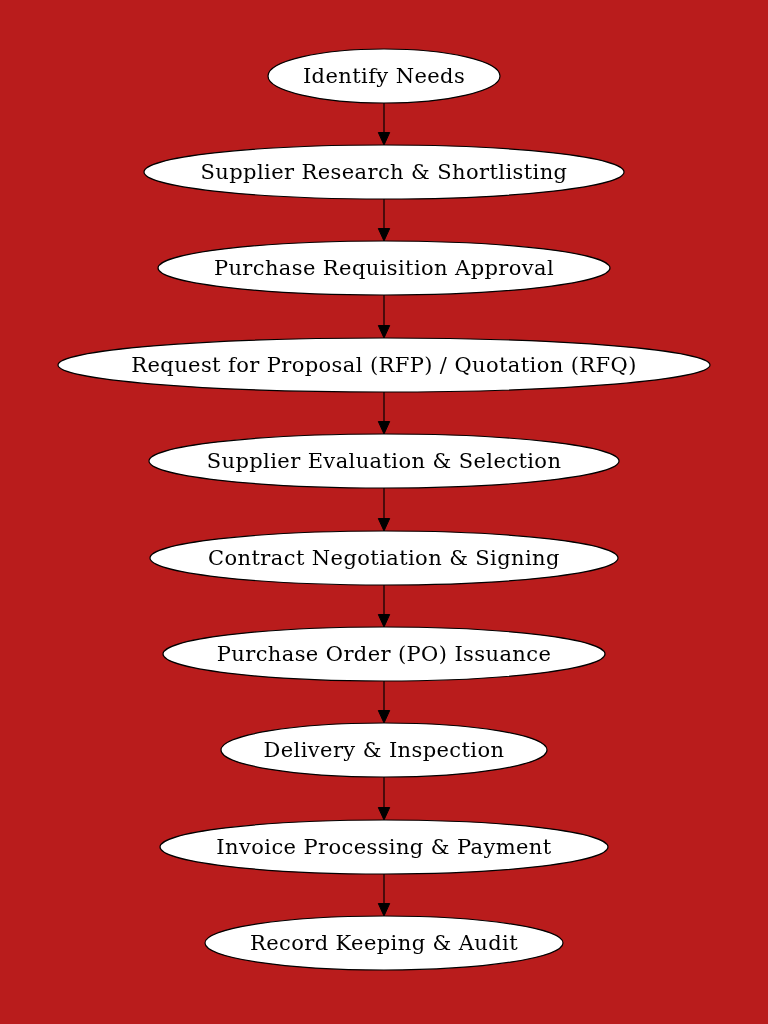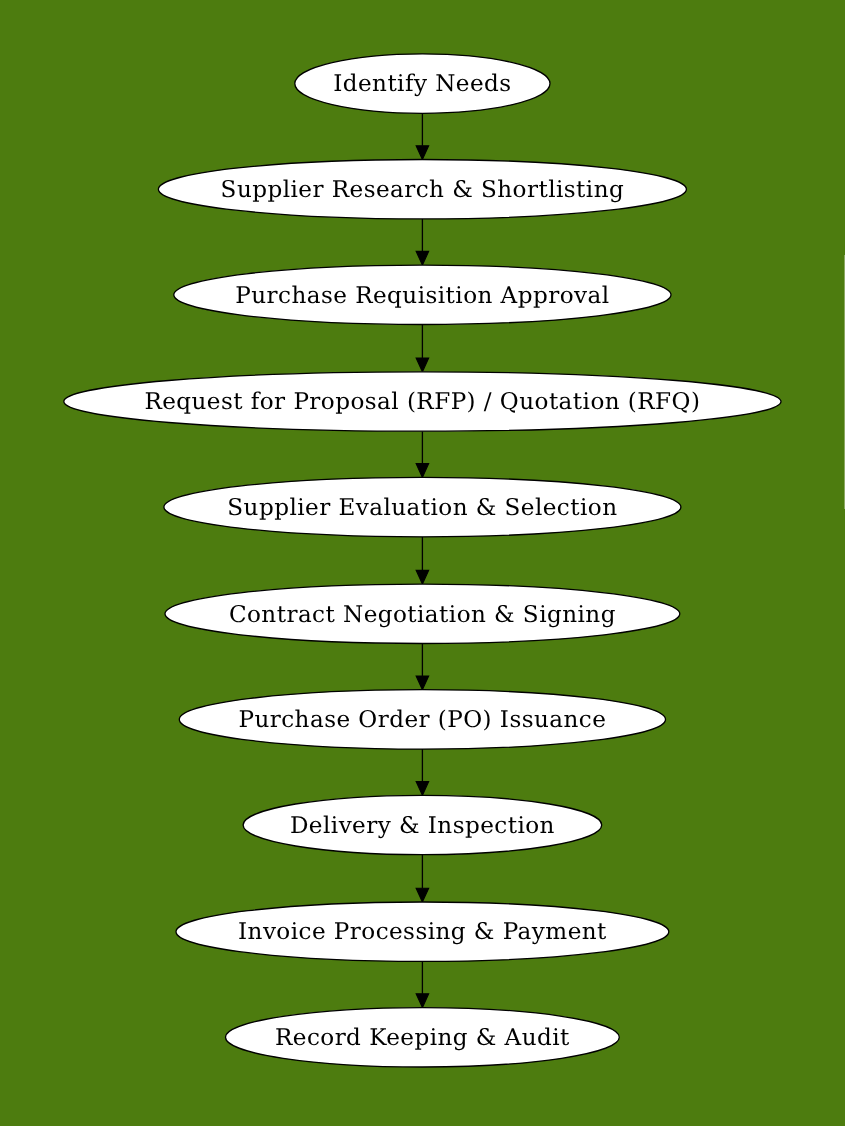"Identify Needs" .page { background: #4d7c0f -> #b91c1c }
